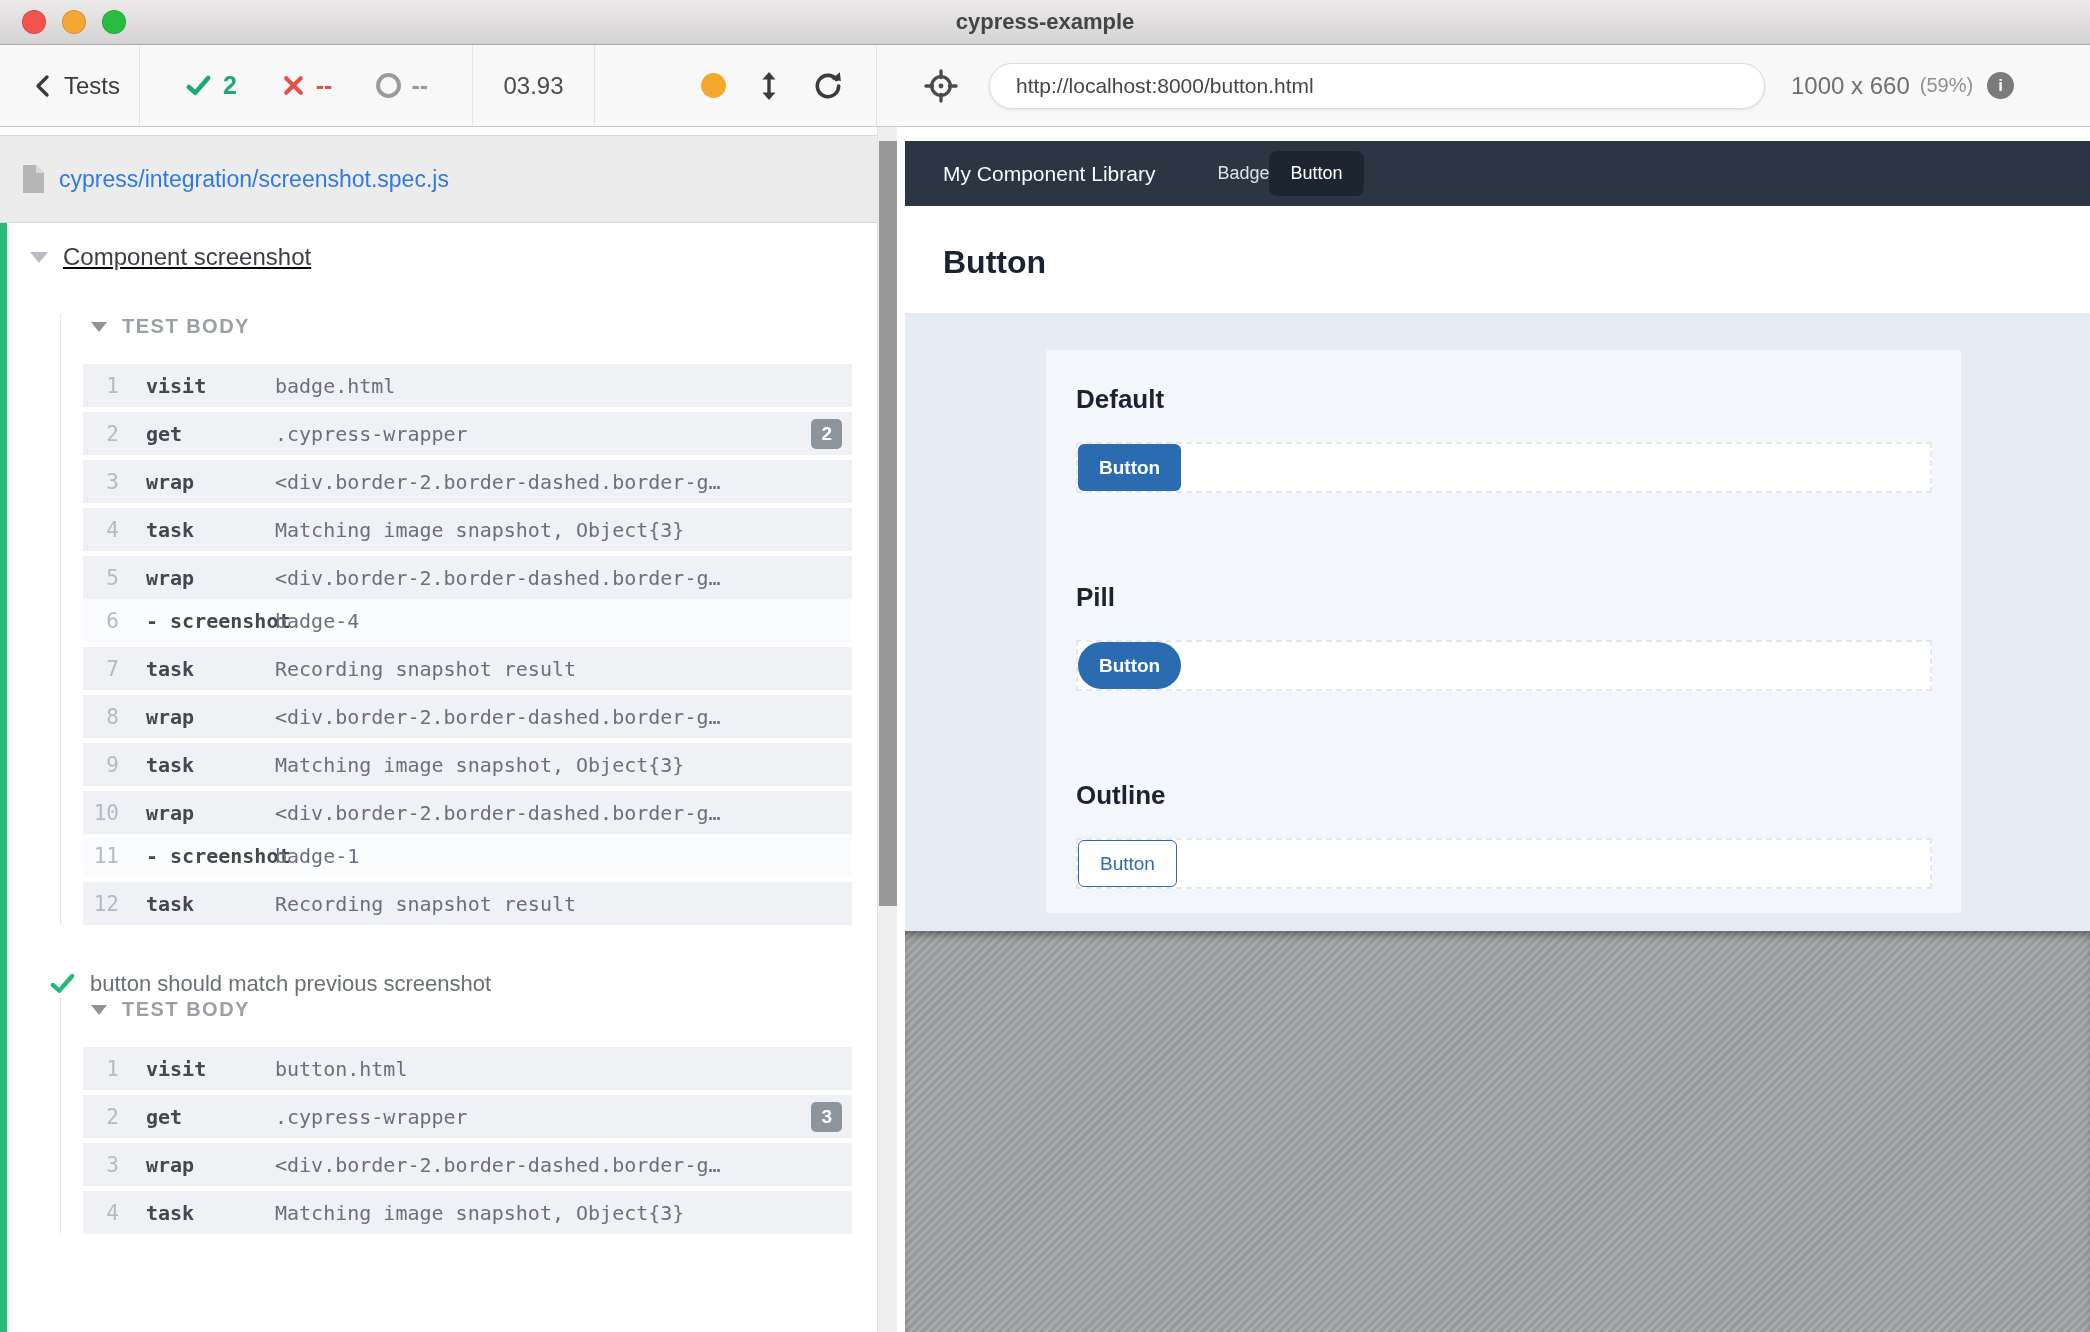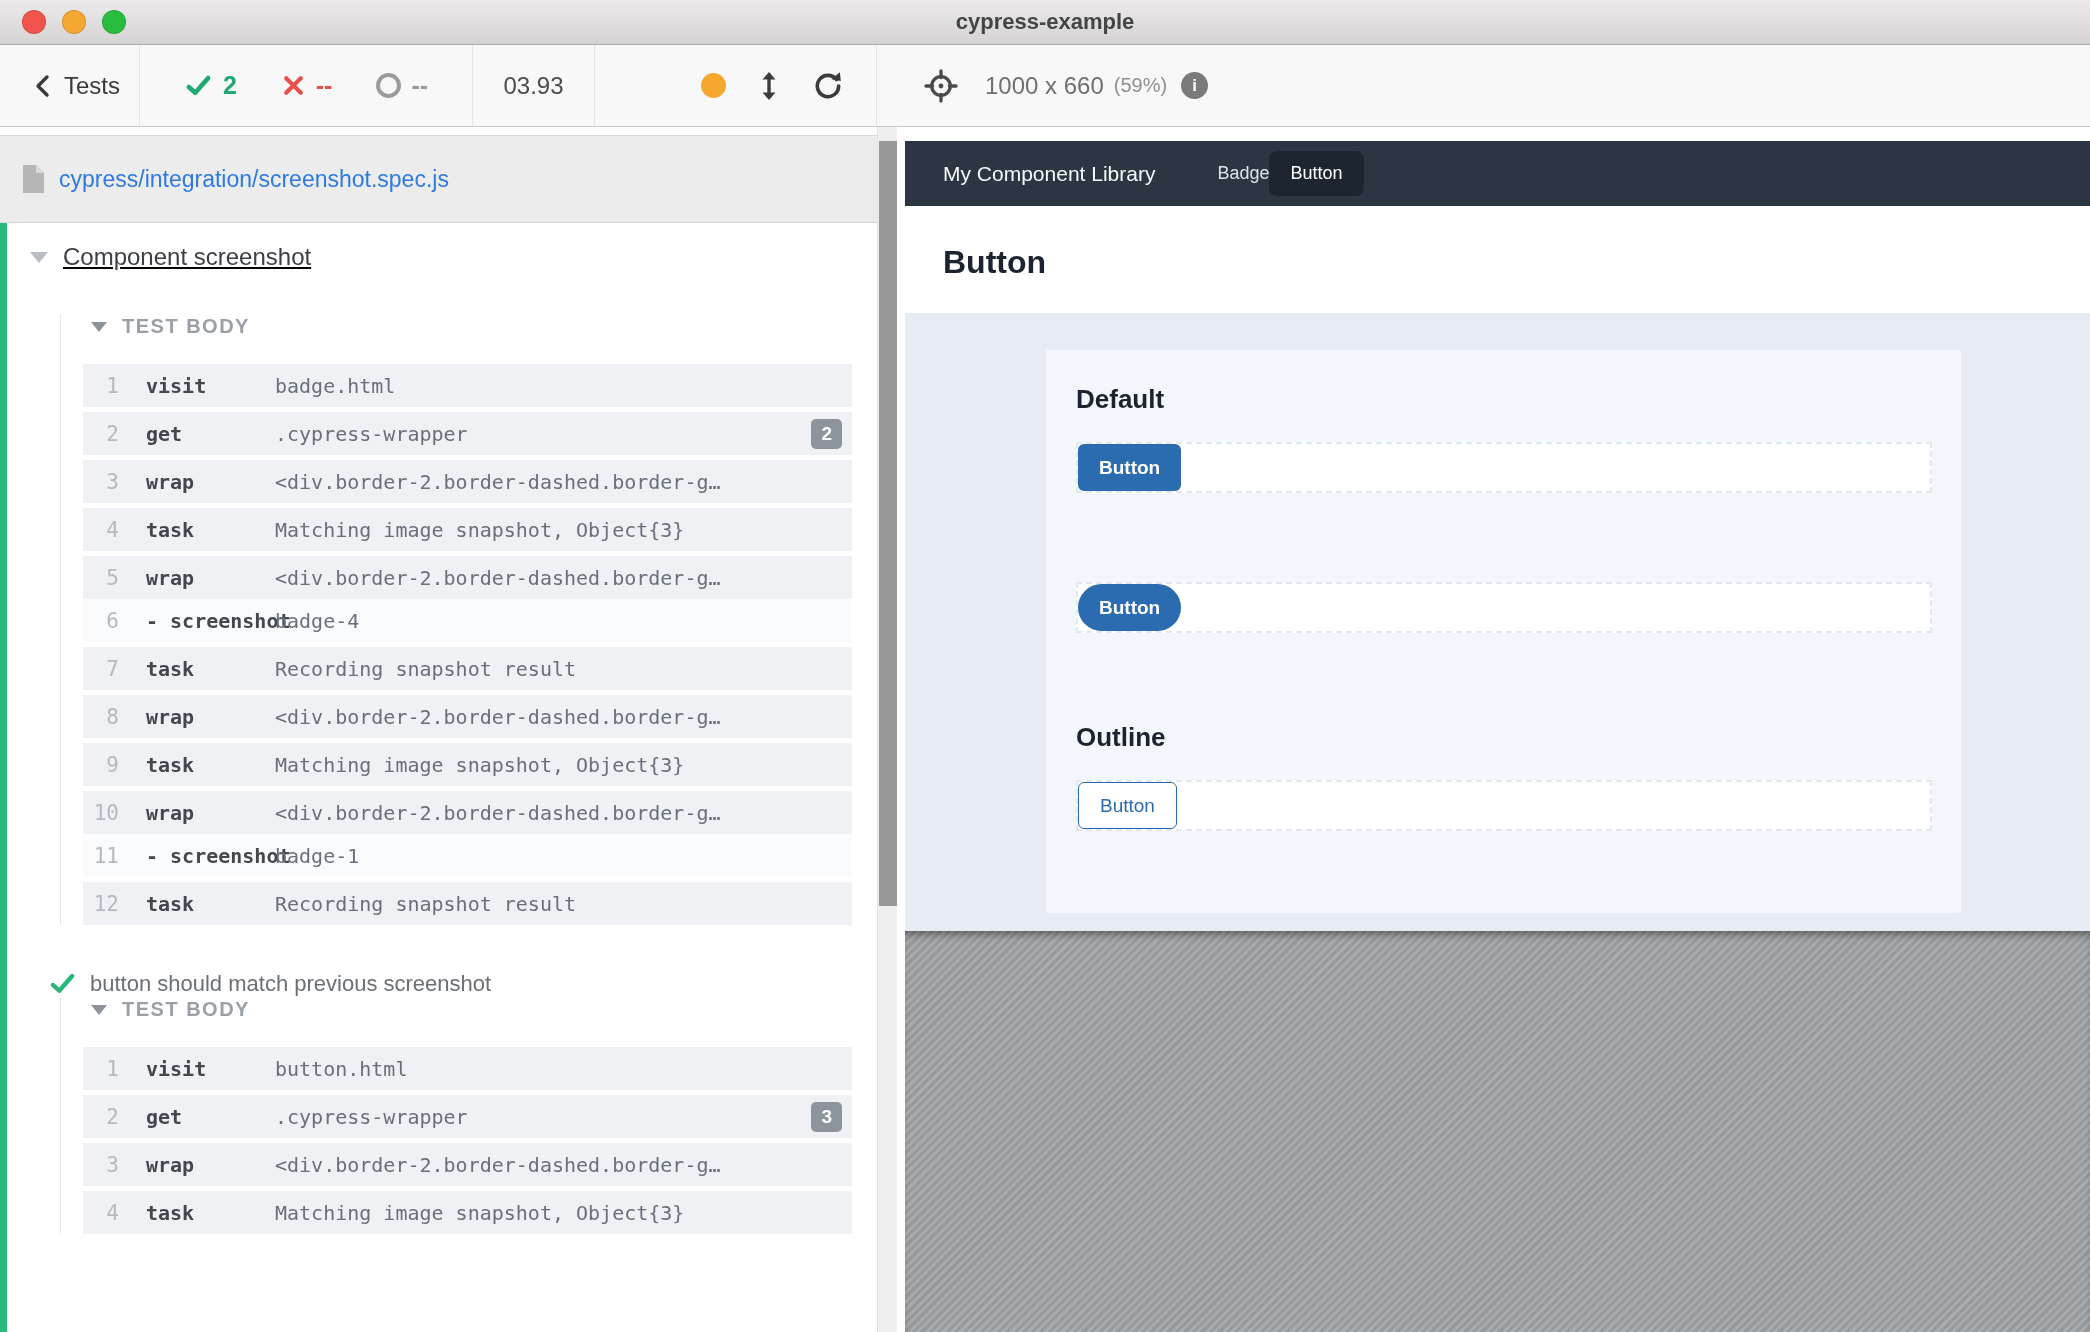"http://localhost:8000/button.html" div.url-pill { html: none -> <div>http://localhost:8000/button.html</div> }
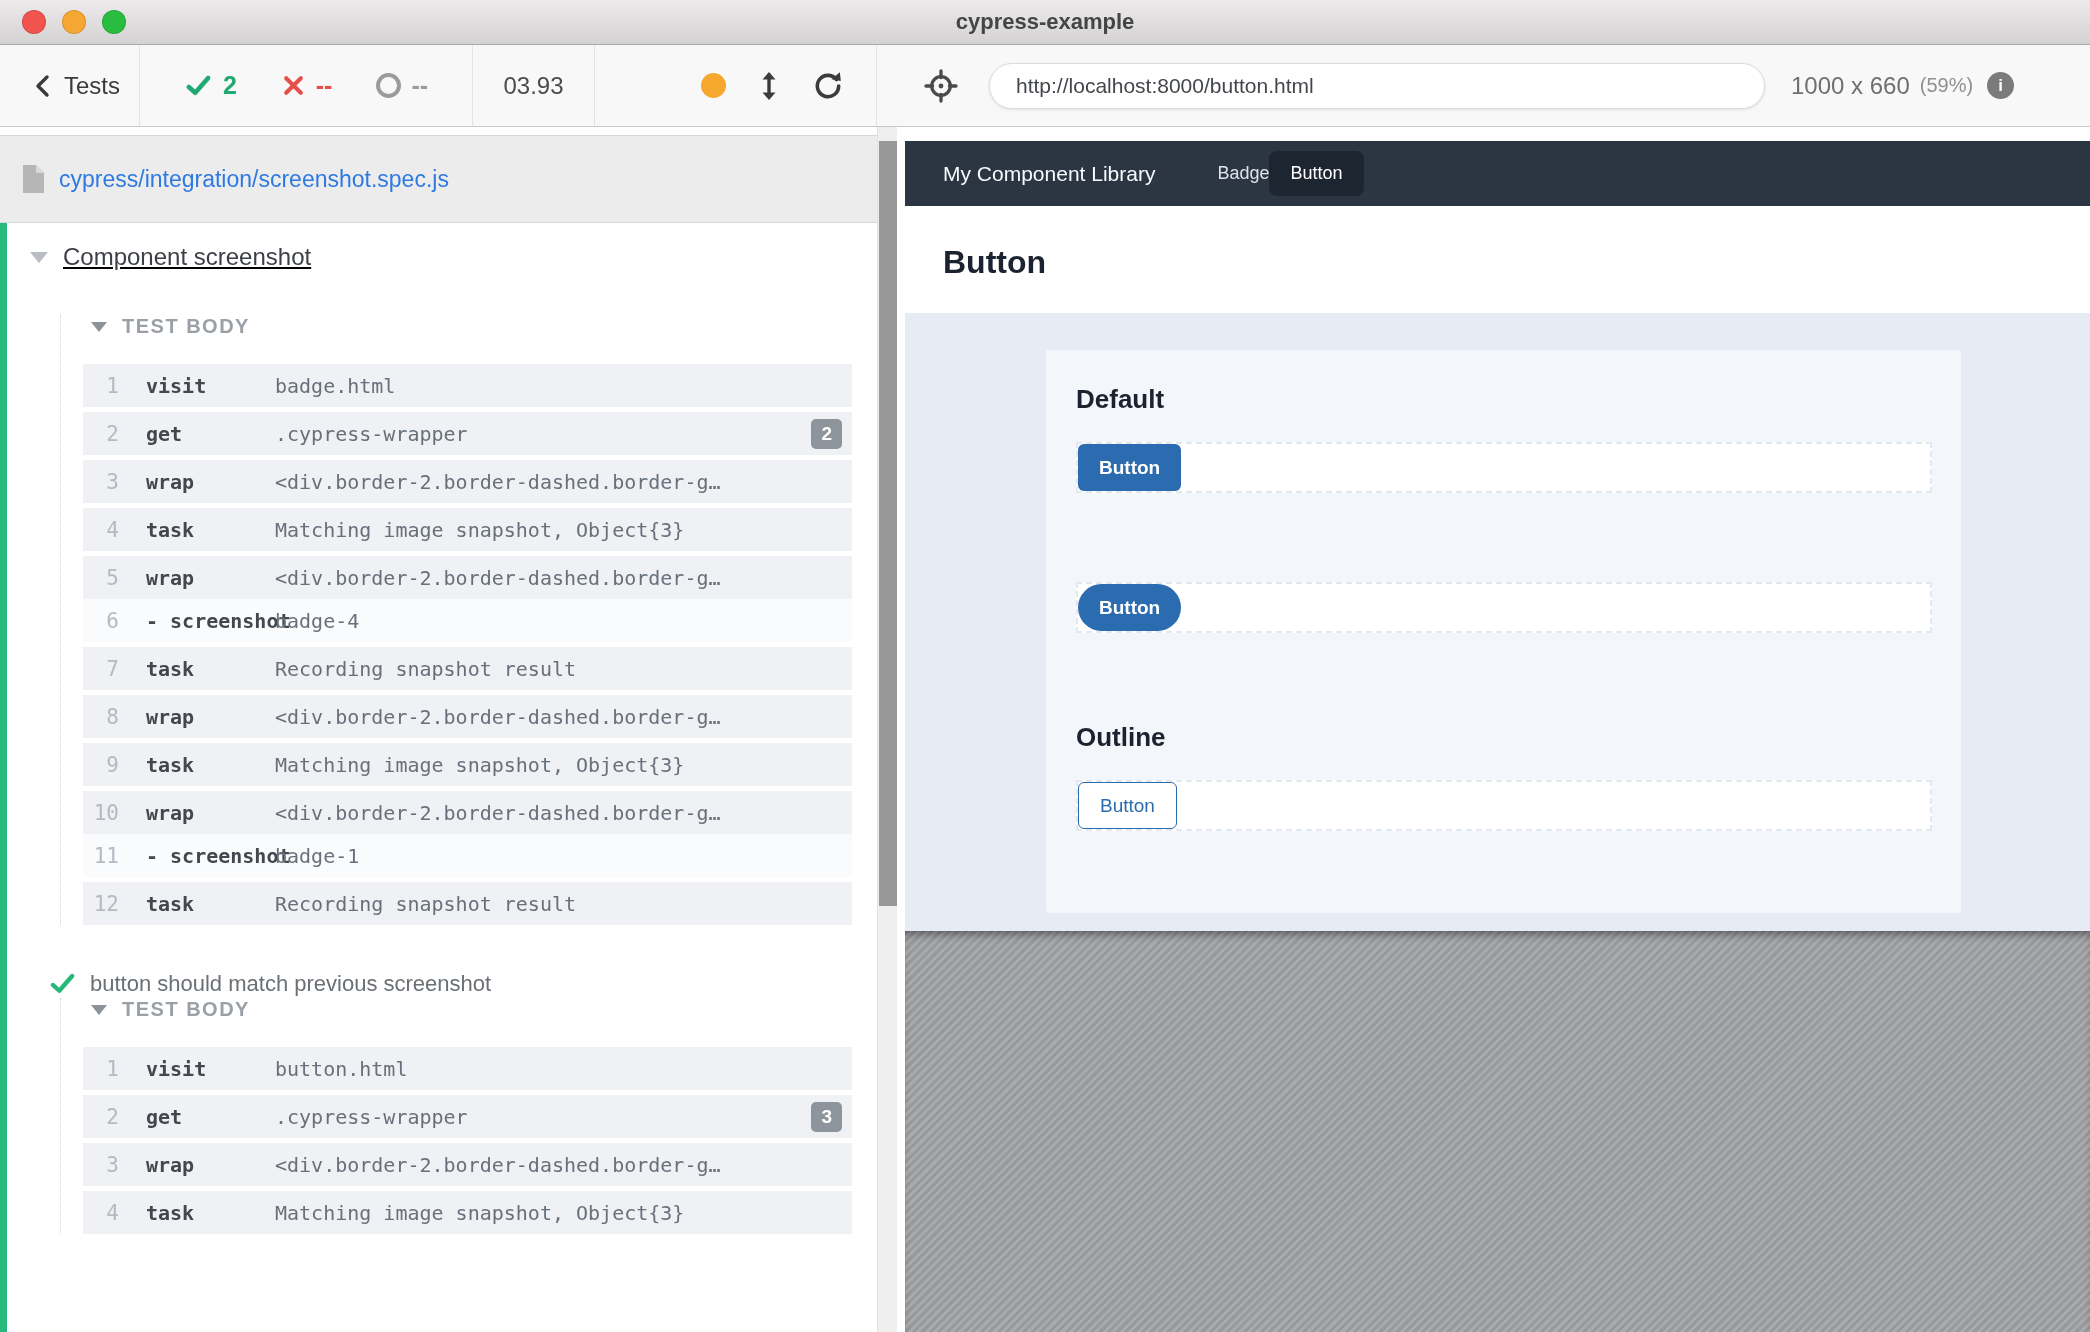"Pill" h2.sec-heading { html: none -> <h2>Pill</h2> }
